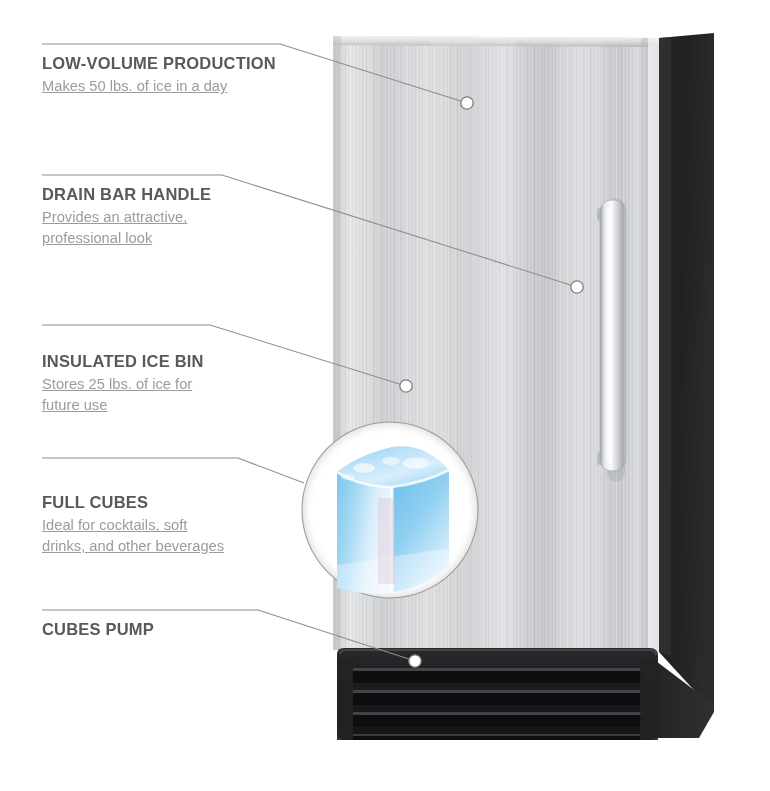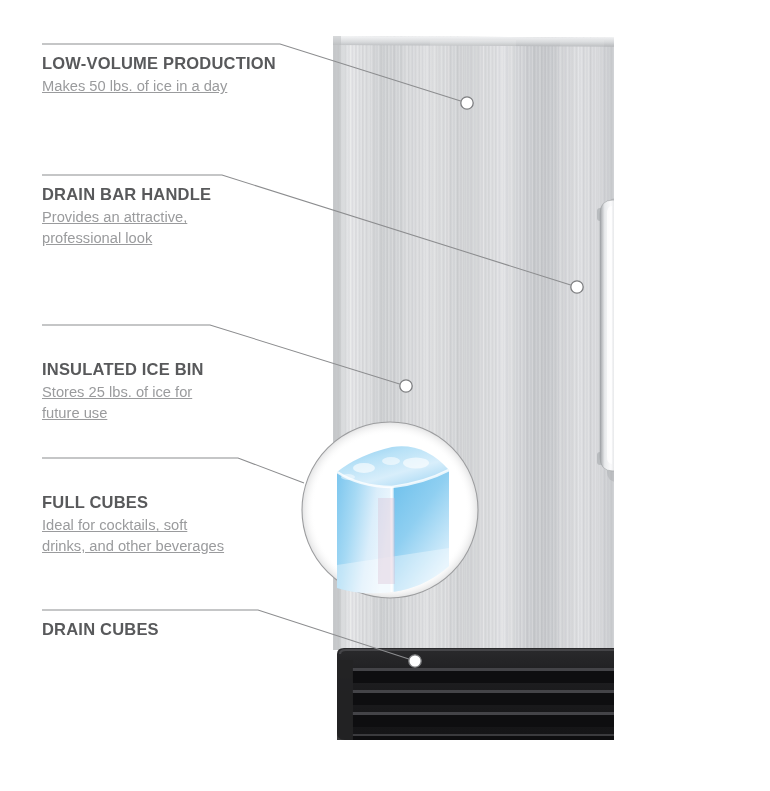"LOW-VOLUME PRODUCTION" #infographic { width: 614px -> 770px }
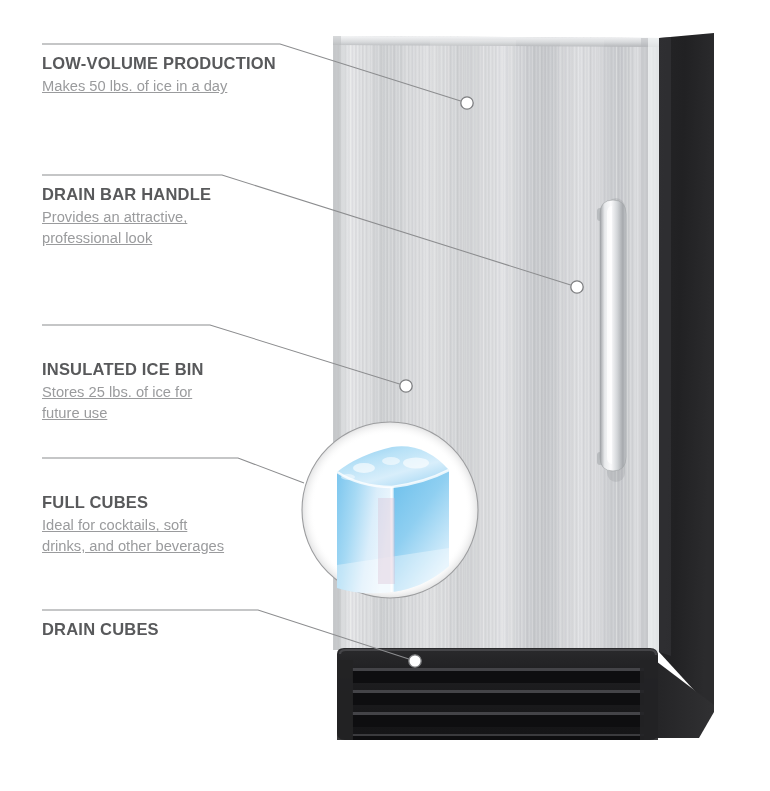"INSULATED ICE BIN" #callout-2 { top: 360px -> 352px }
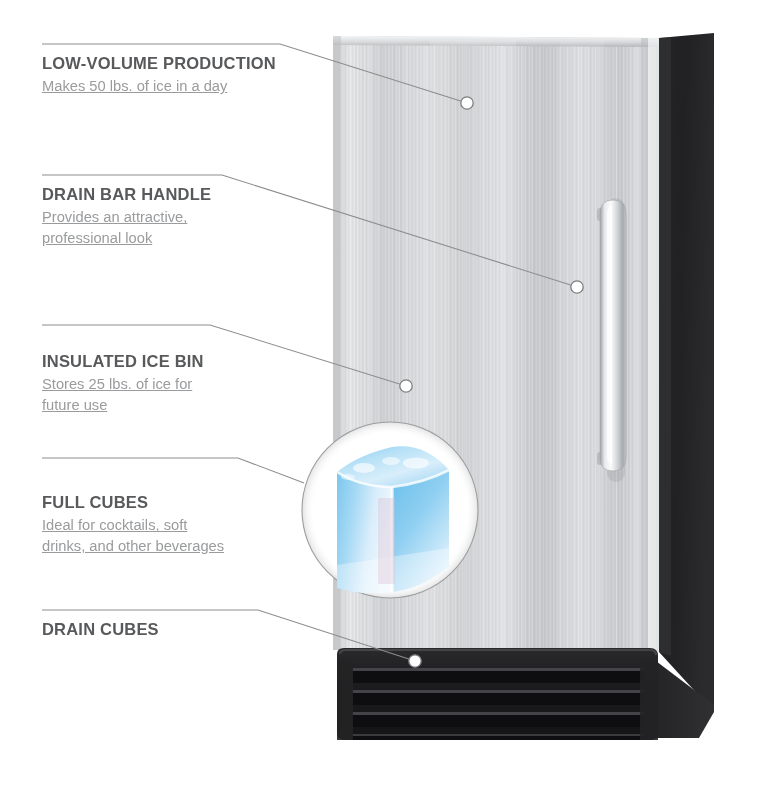"DRAIN CUBES" p.callout-title { text: DRAIN CUBES -> CUBES PUMP }
